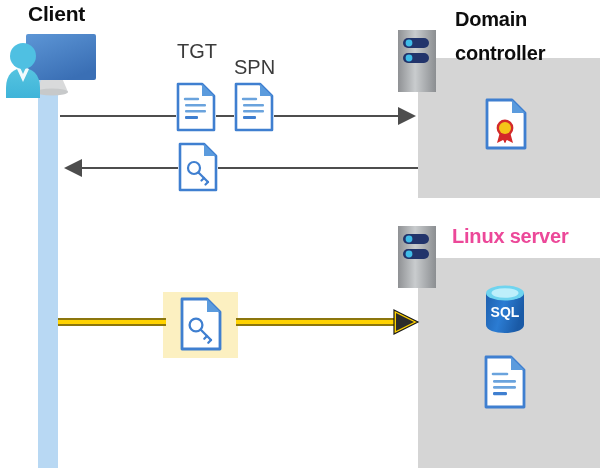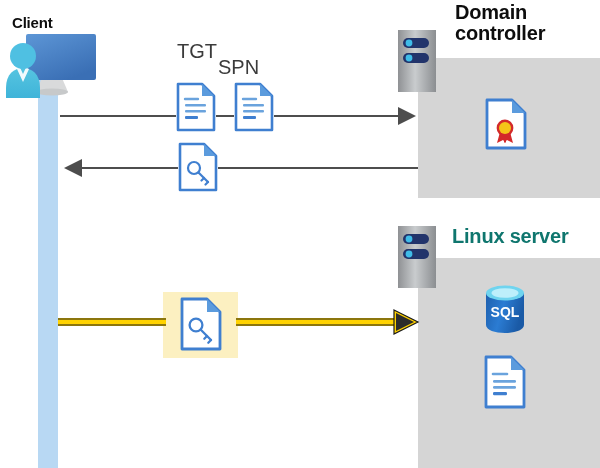"Client" .title-client { font-size: 15px -> 21px; left: 12px -> 28px; margin-top: 12px -> none }
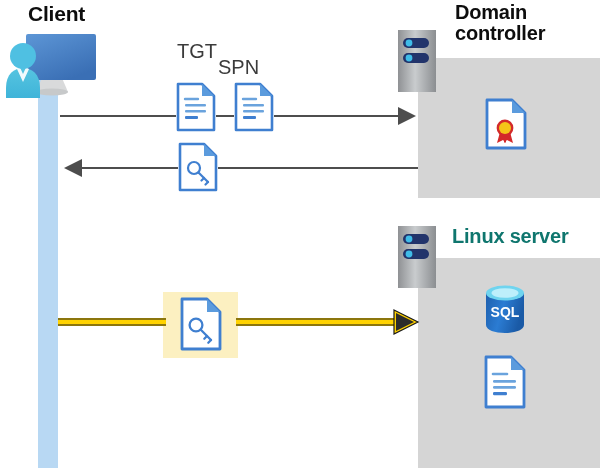"Domain controller" .title-dc { line-height: 21px -> 34px }
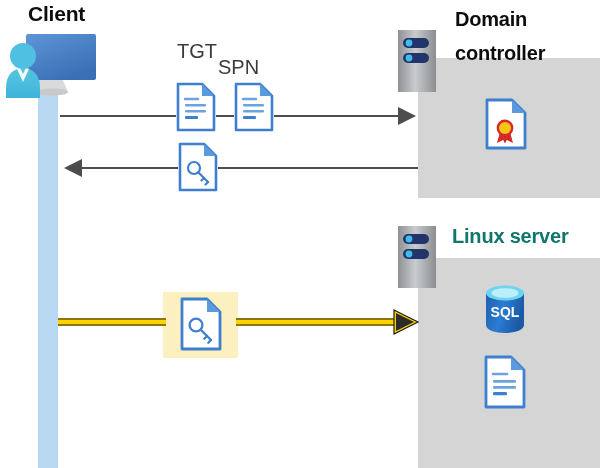"SPN" .tag-spn { left: 218px -> 234px }
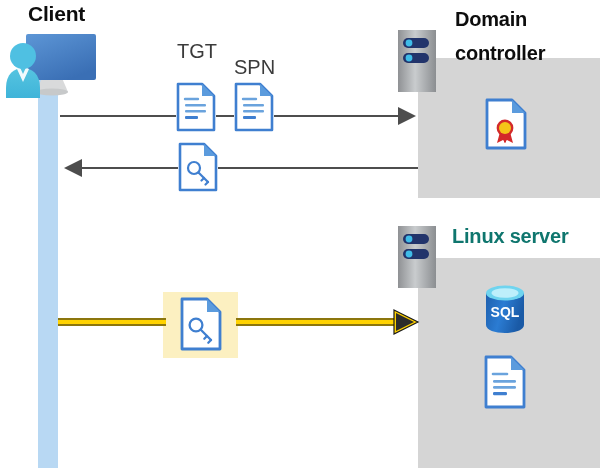"Linux server" .title-linux { color: #0f766e -> #ec4899 }
